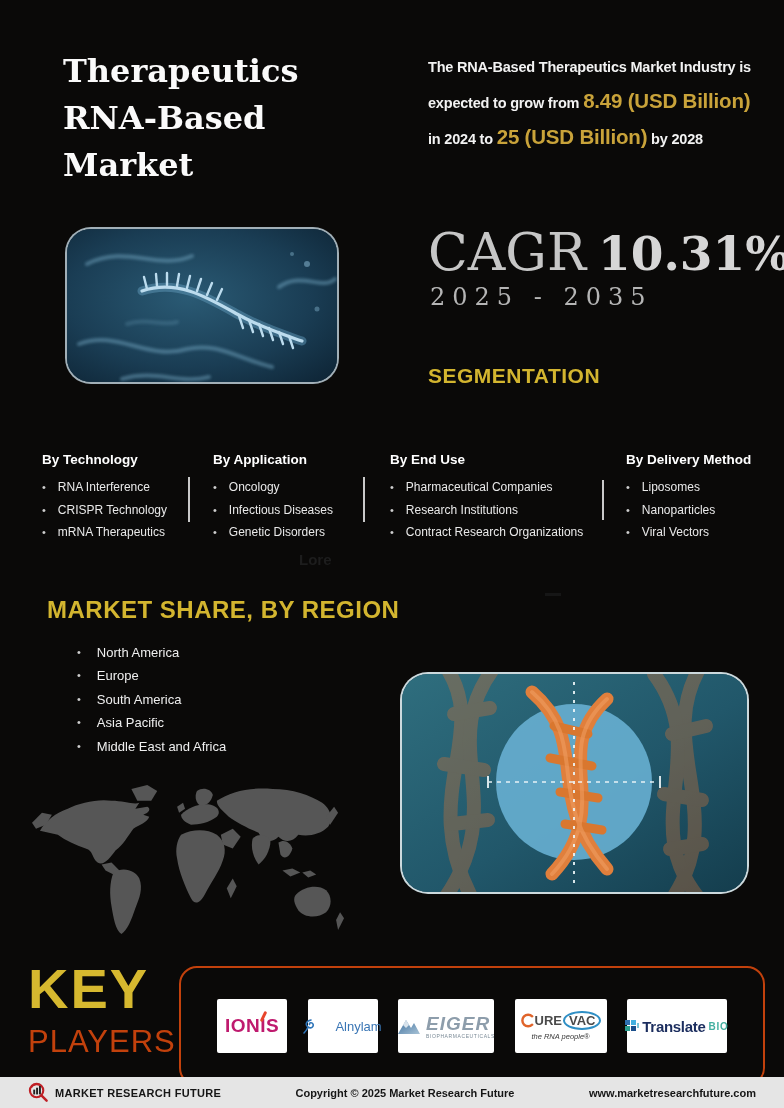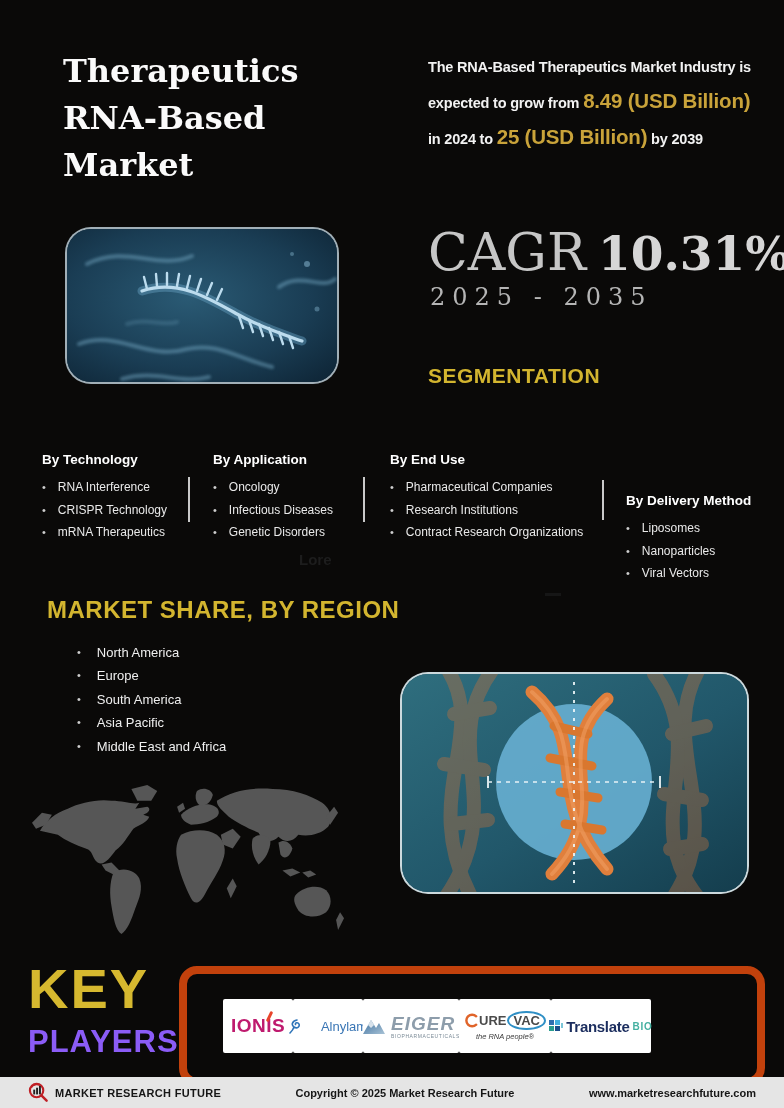"by 2039" span { text: 2039 -> 2028 }
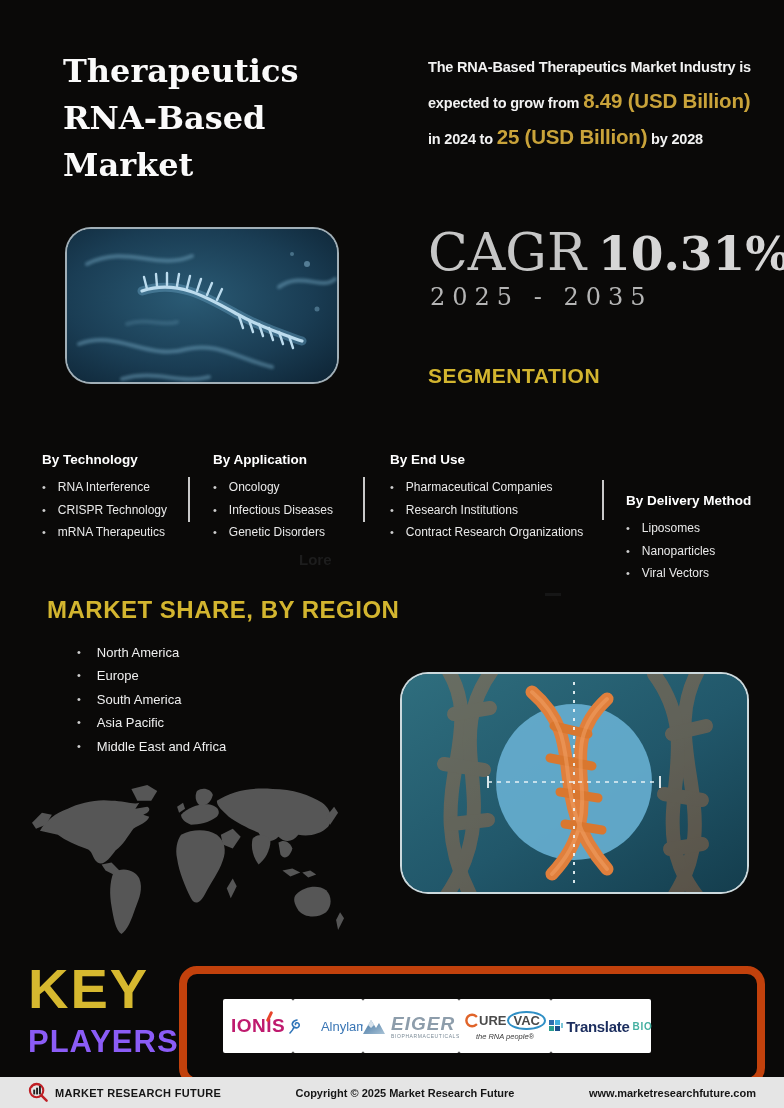"By Delivery Method" div.seg-group { margin-top: 41px -> none }
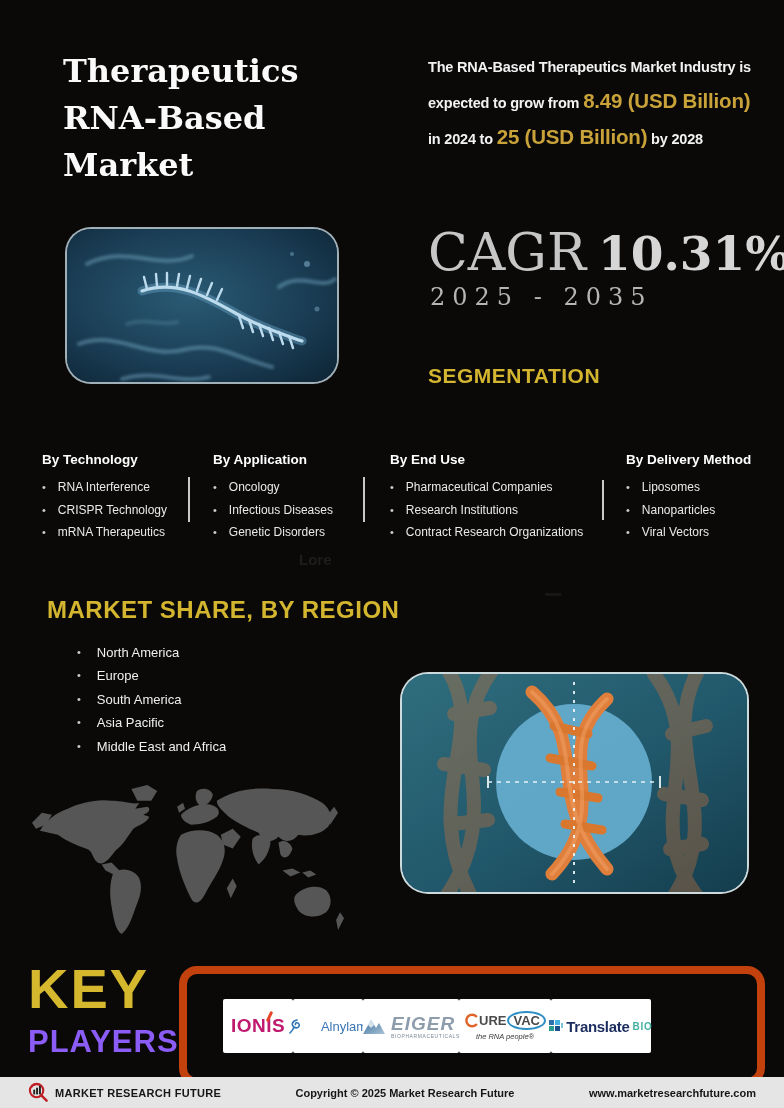"PLAYERS" .kp-players { color: #8b5cf6 -> #c2410c; font-weight: 700 -> 400 }
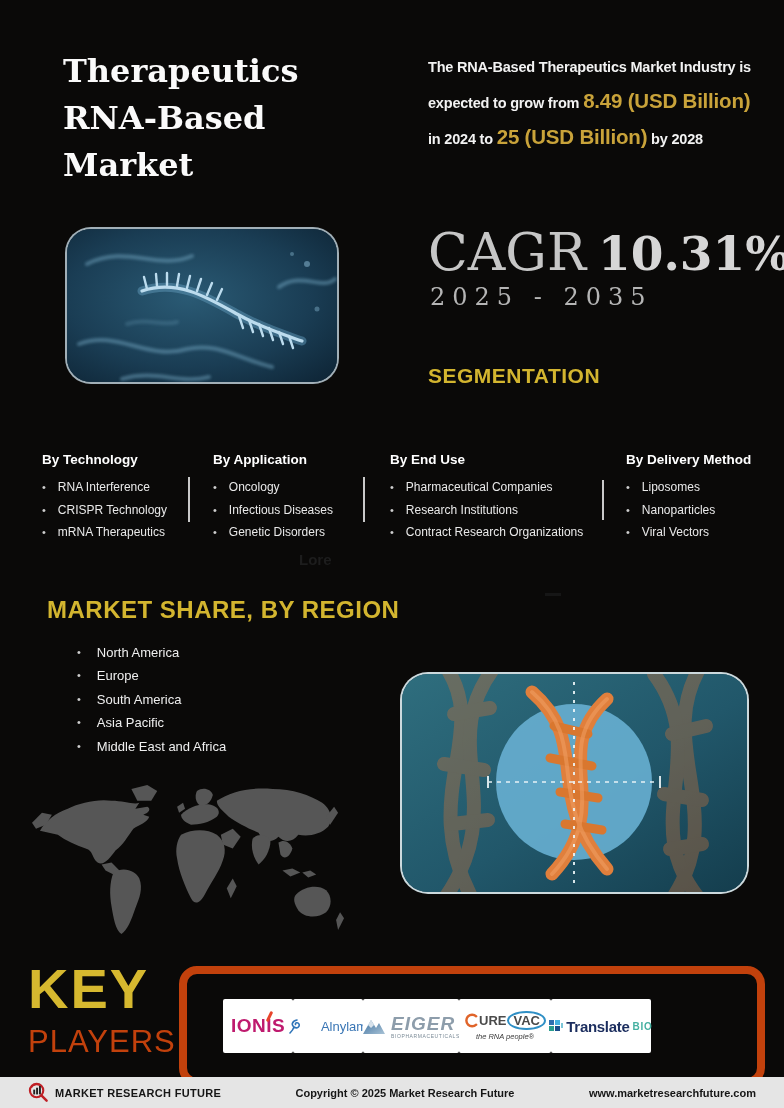"IONIS" .kp-panel { border: 8px solid #c2410c -> 2px solid #c2410c; justify-content: none -> space-between }
